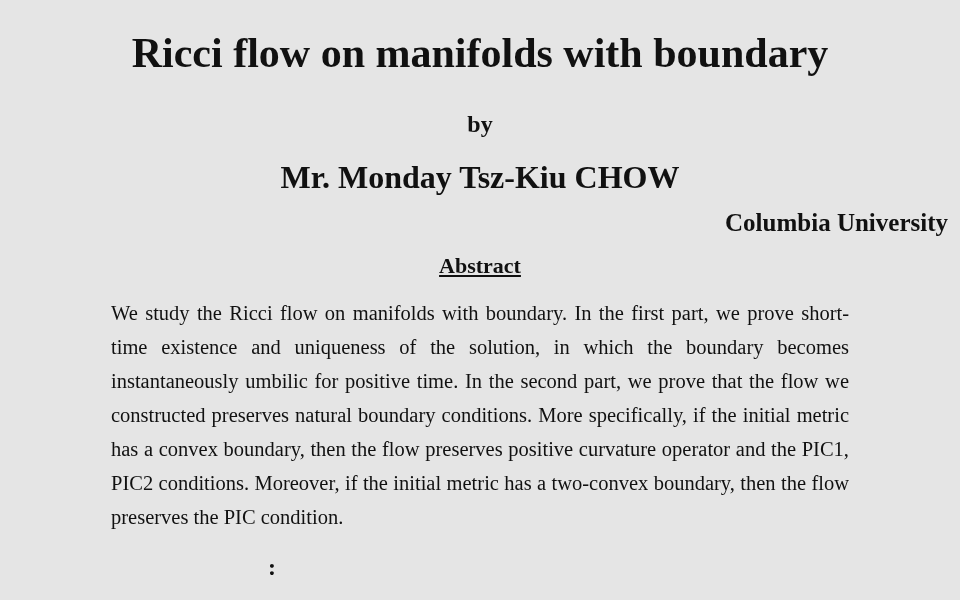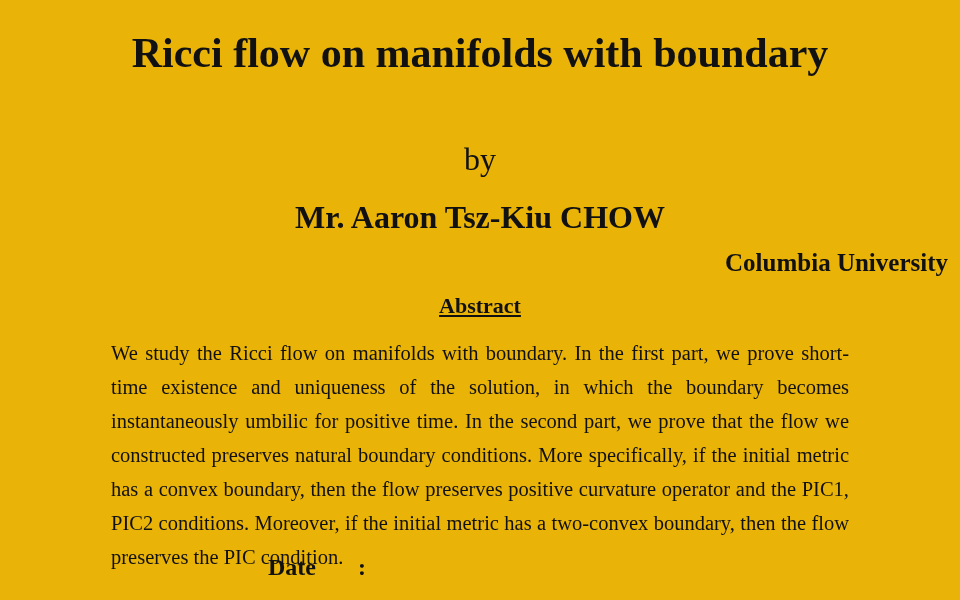"Ricci flow on manifolds with" .page { background: #eab308 -> #e5e5e5 }
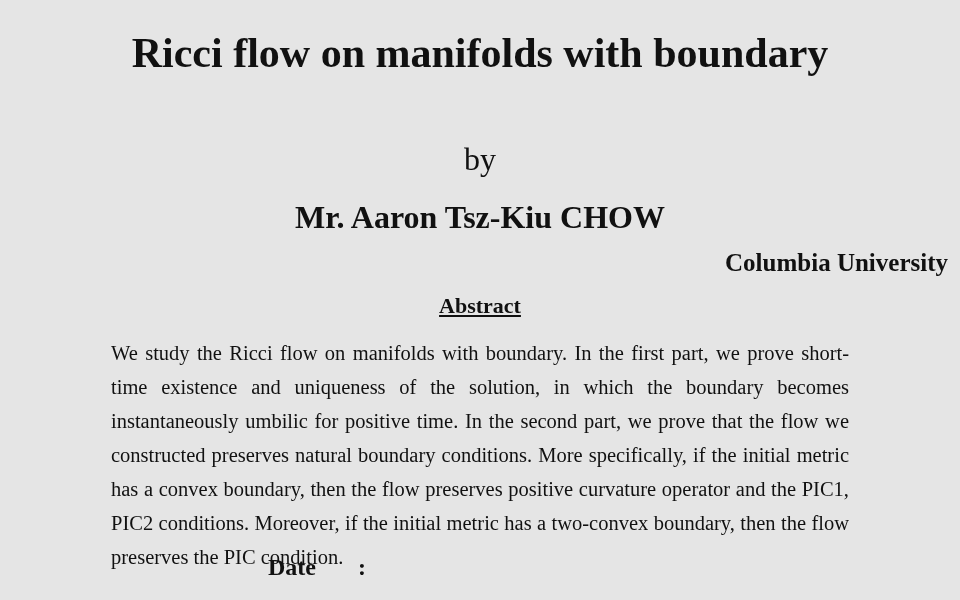"by" .byline { font-size: 32px -> 24px; font-weight: 400 -> 700; margin: 62px 0 0 0 -> 32px 0 0 0 }
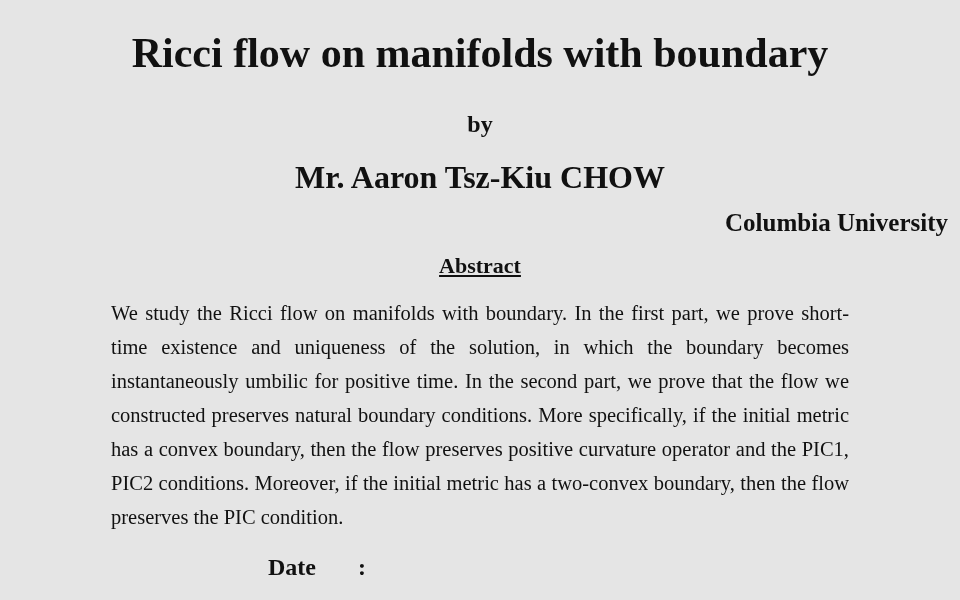"Mr. Aaron Tsz-Kiu CHOW" div.speaker-name { text: Aaron -> Monday }
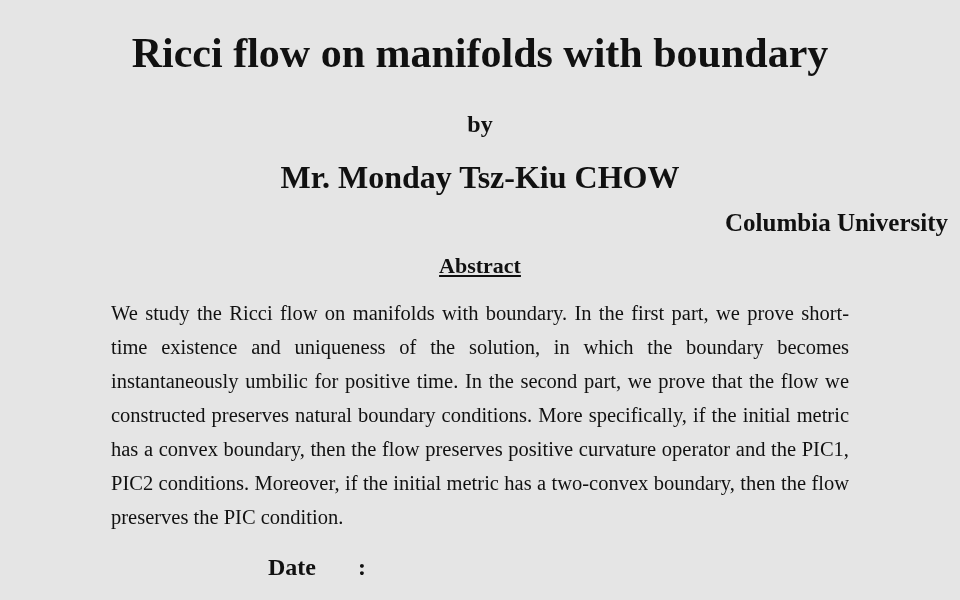"Date" span.date-label { html: <span>Date</span> -> none }
